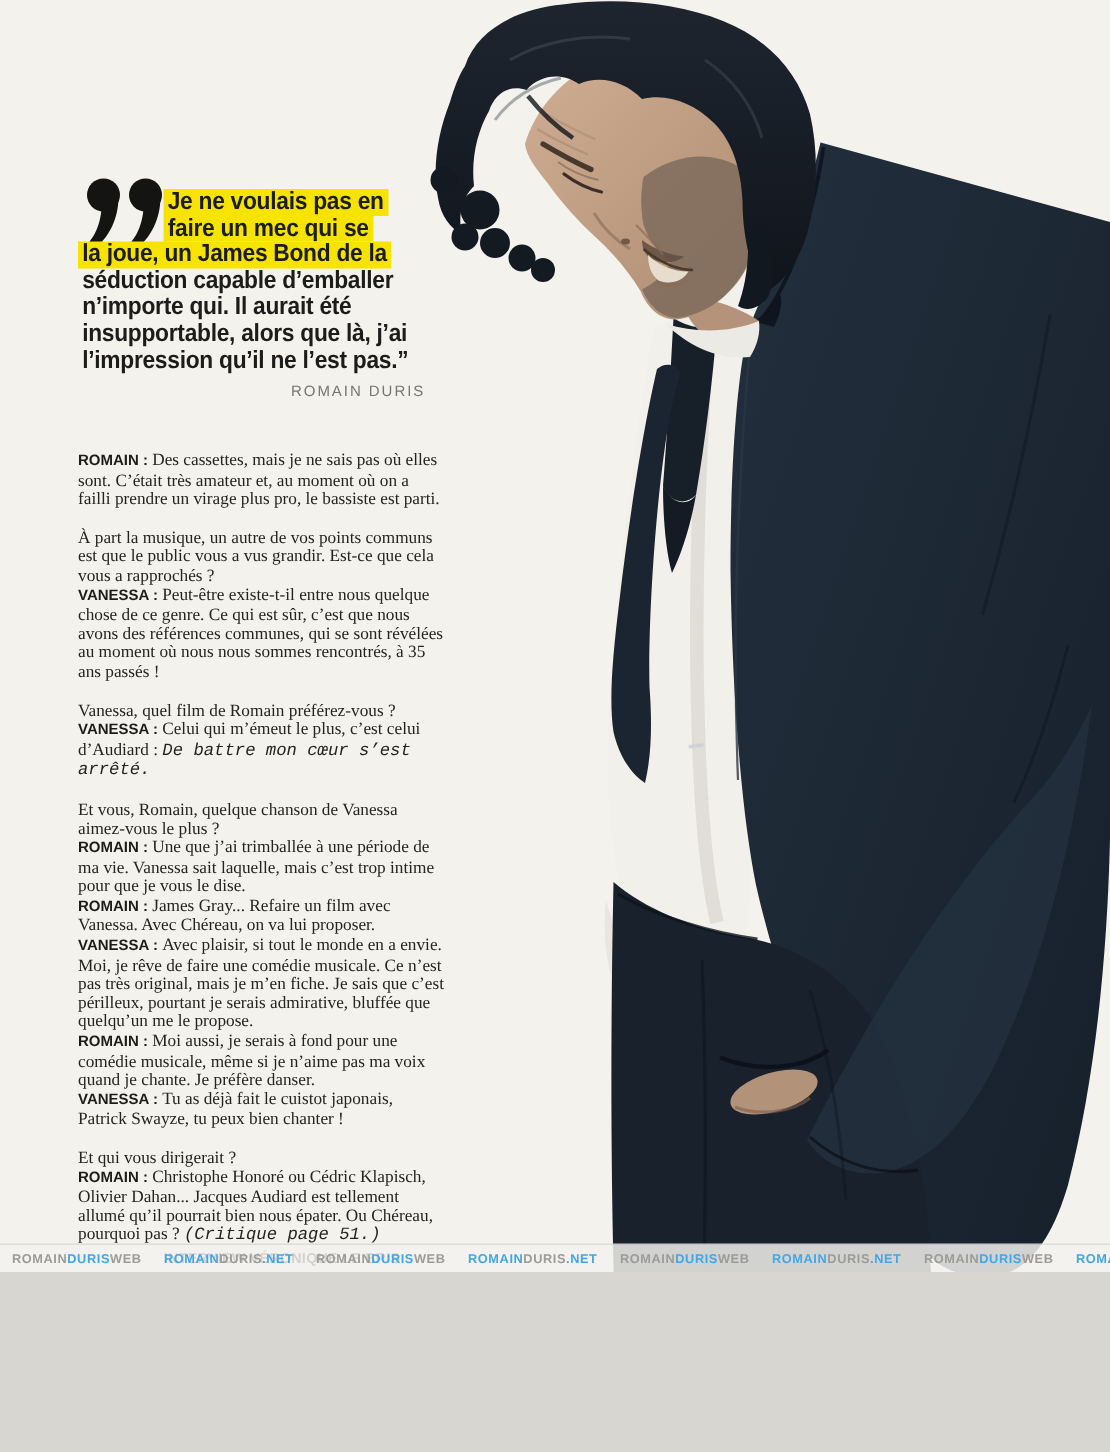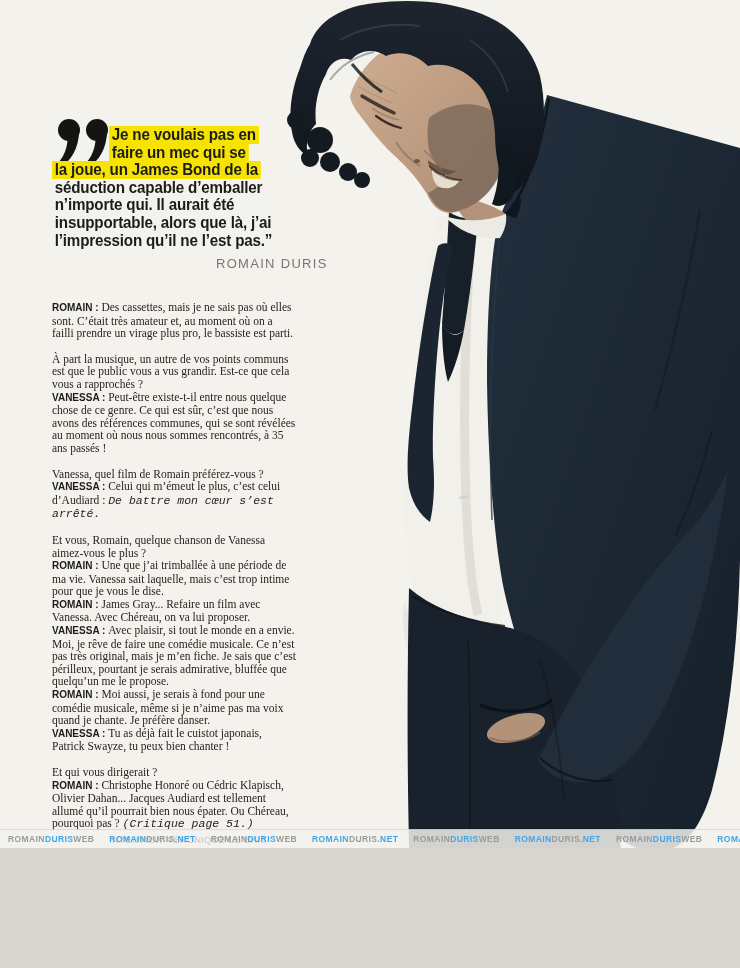"ROMAIN DURIS" #quote-attrib { font-size: 13px -> 10px; left: 164px -> 142px }
